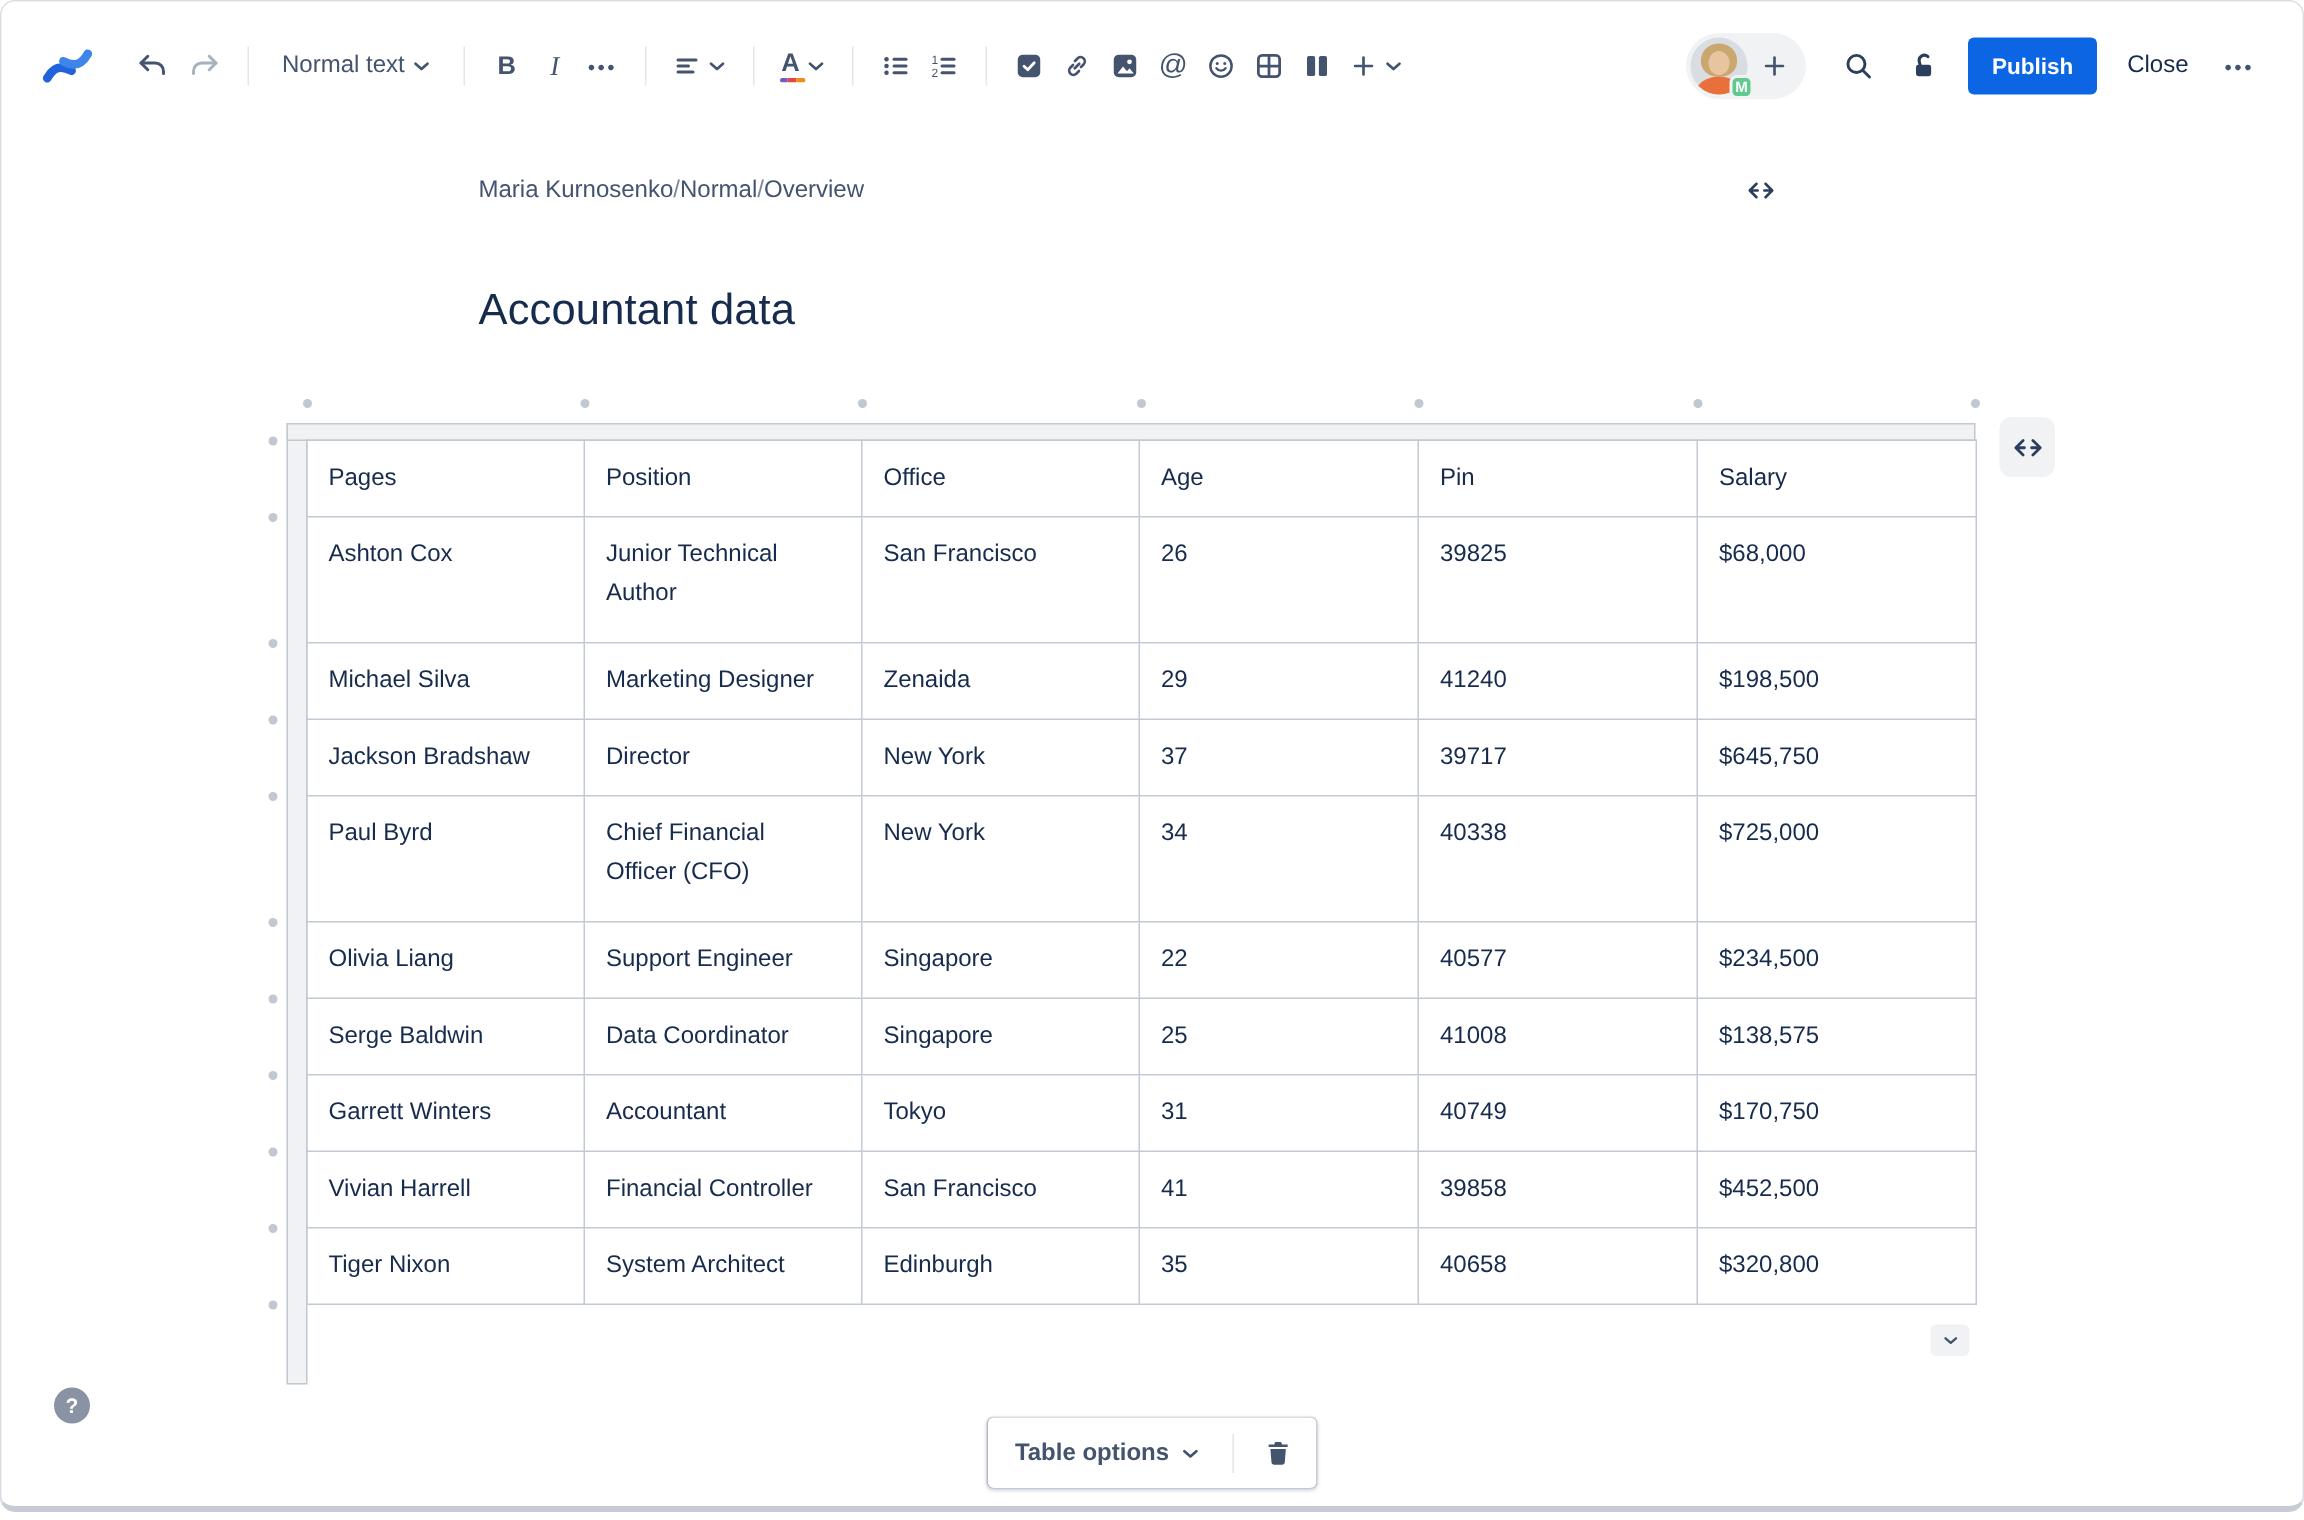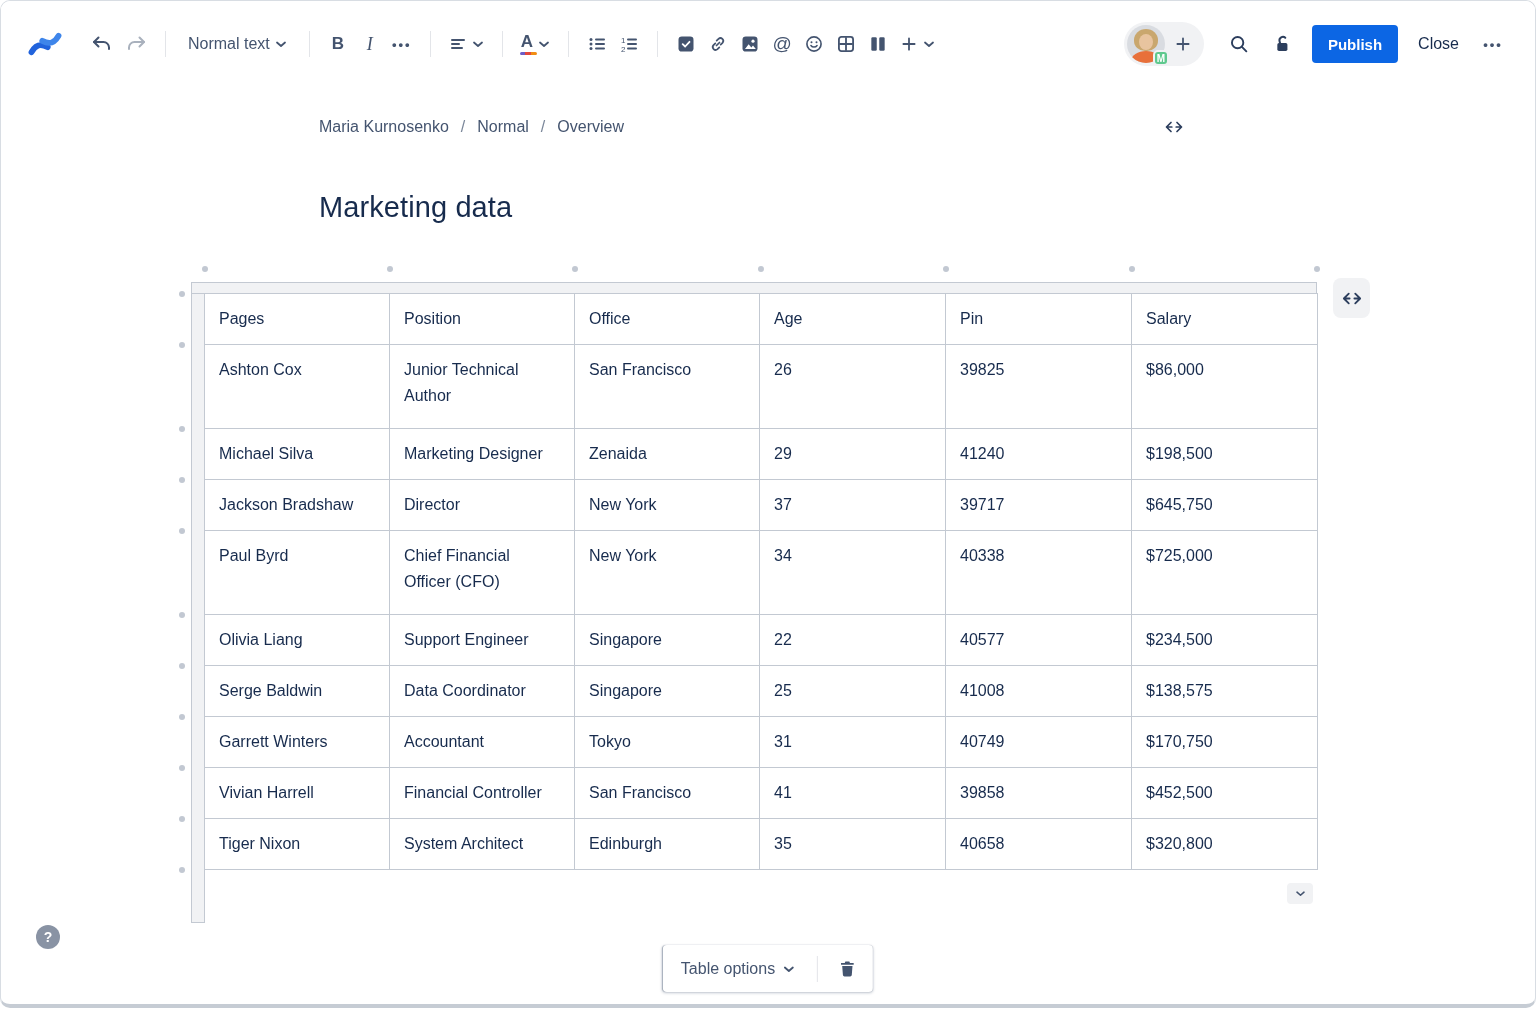"Maria Kurnosenko" .breadcrumb { gap: 12px -> 0 }
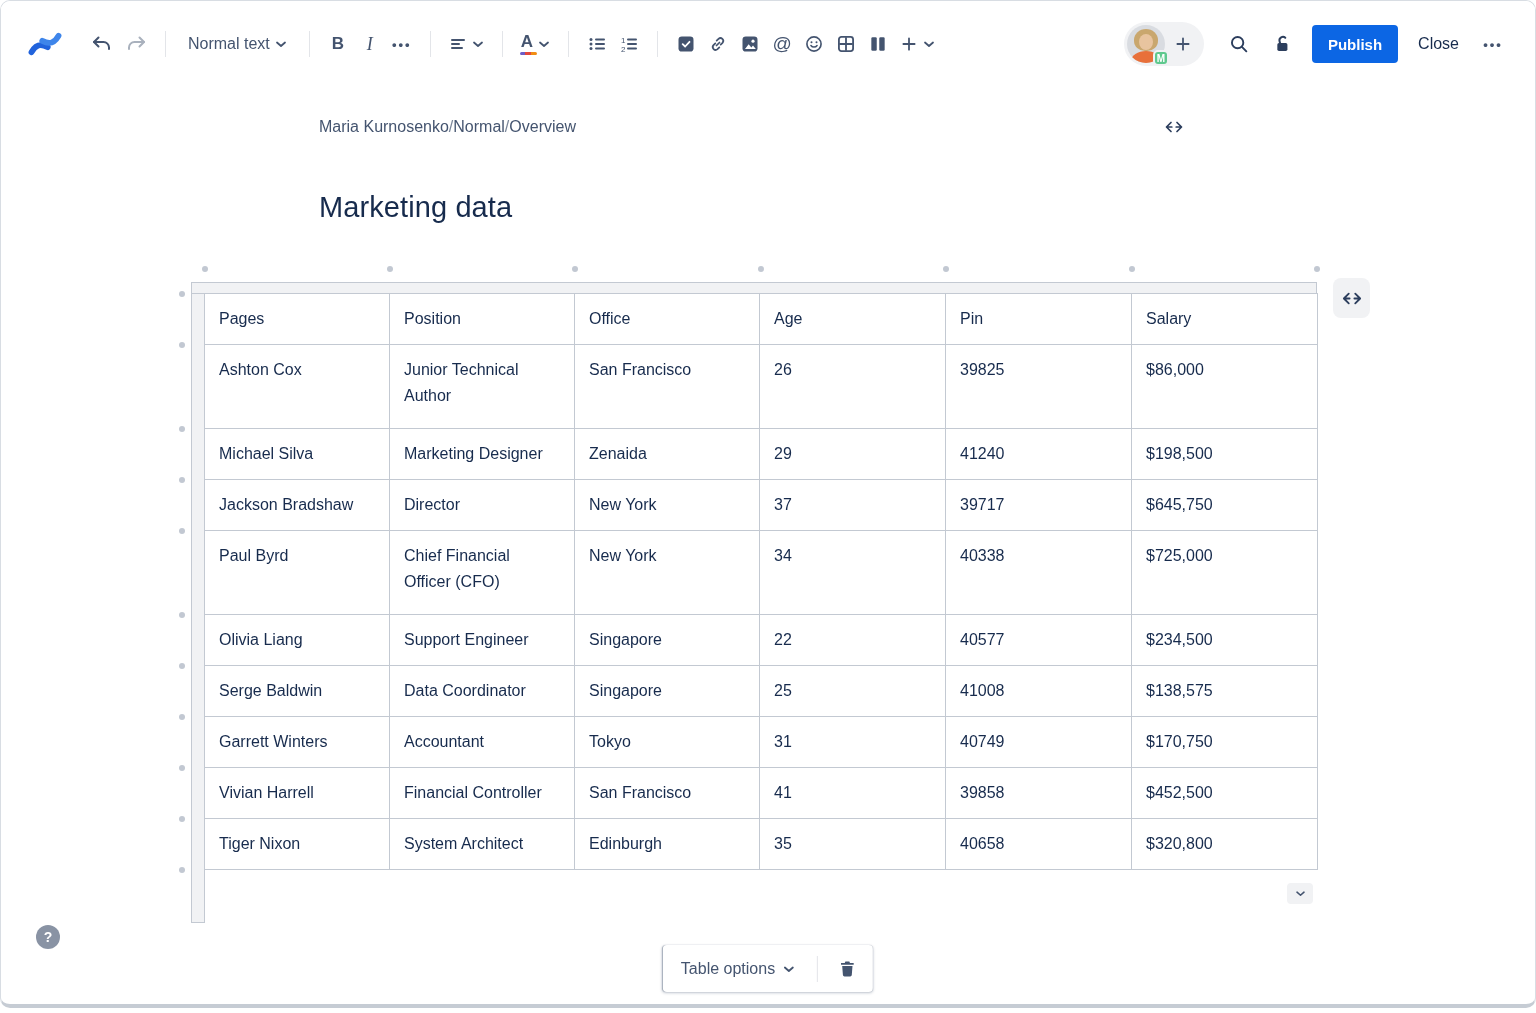"Marketing data" h1.page-title { text: Marketing -> Accountant }
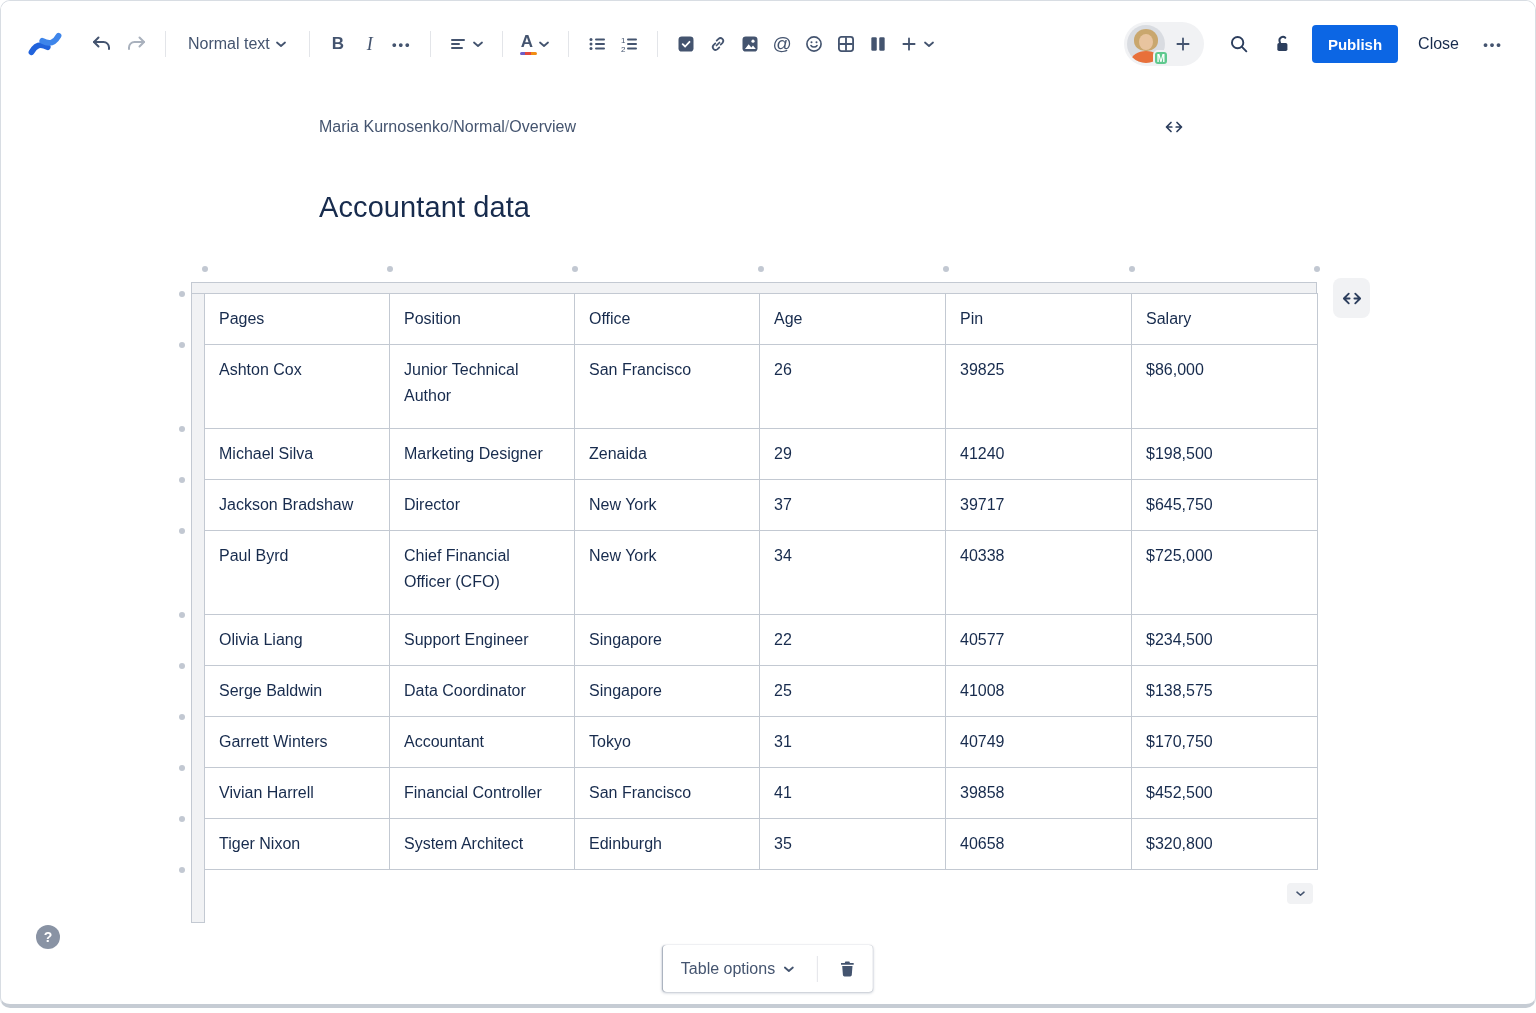"$86,000" td { text: $86,000 -> $68,000 }
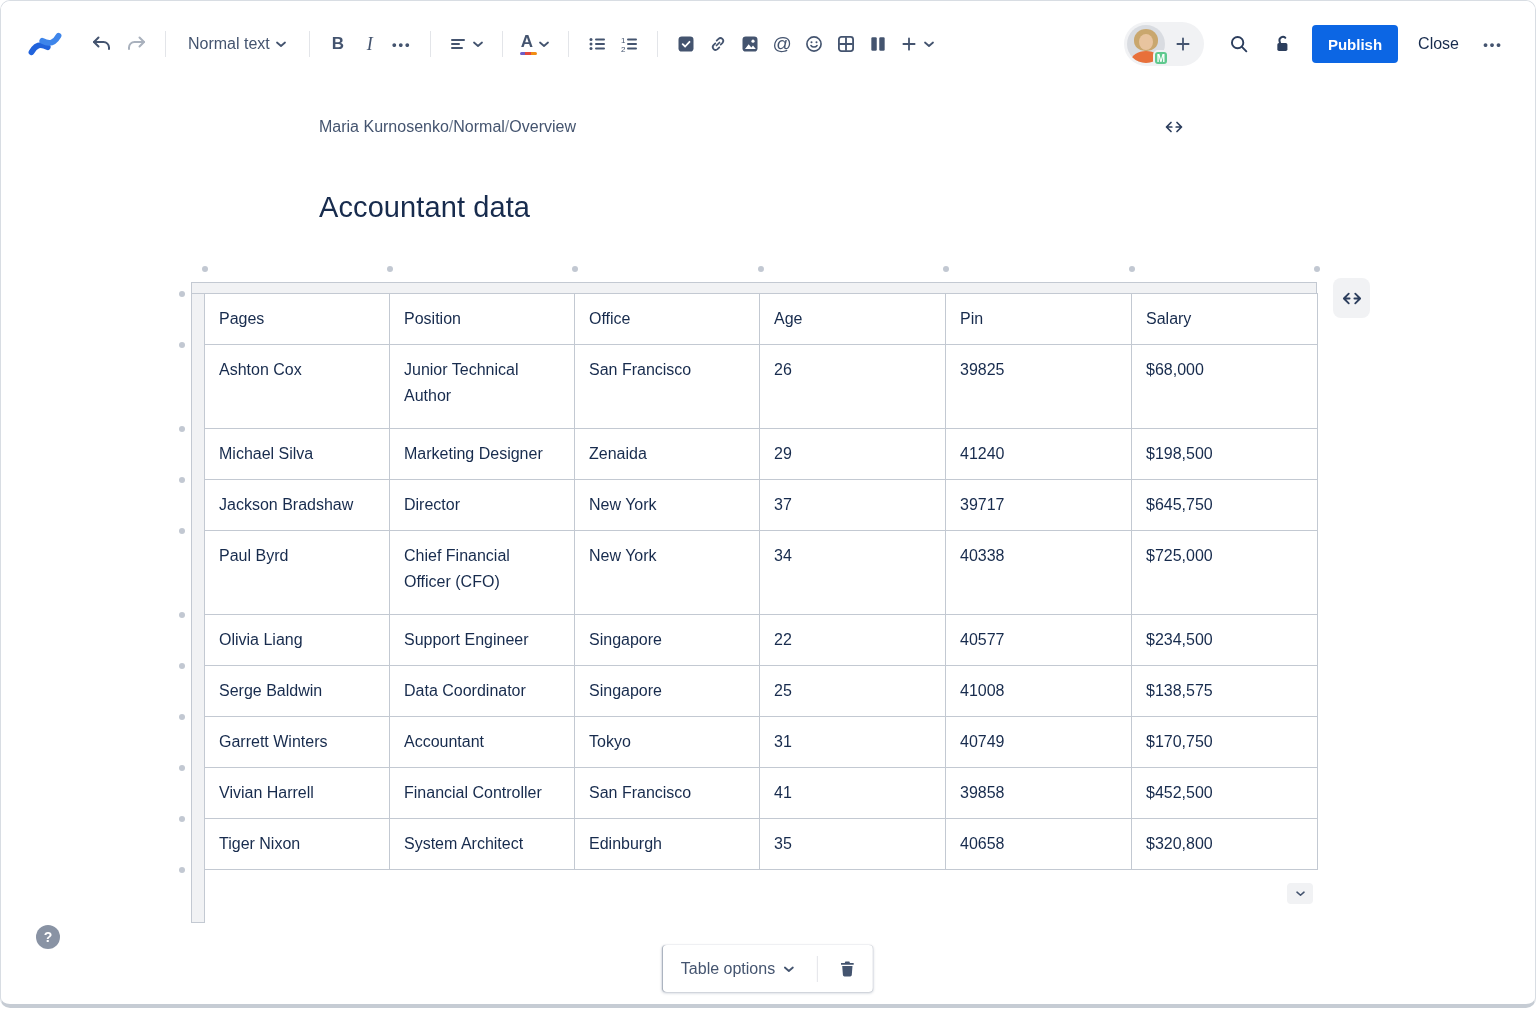"Table options" .table-options .opt-btn { font-weight: 400 -> 700 }
